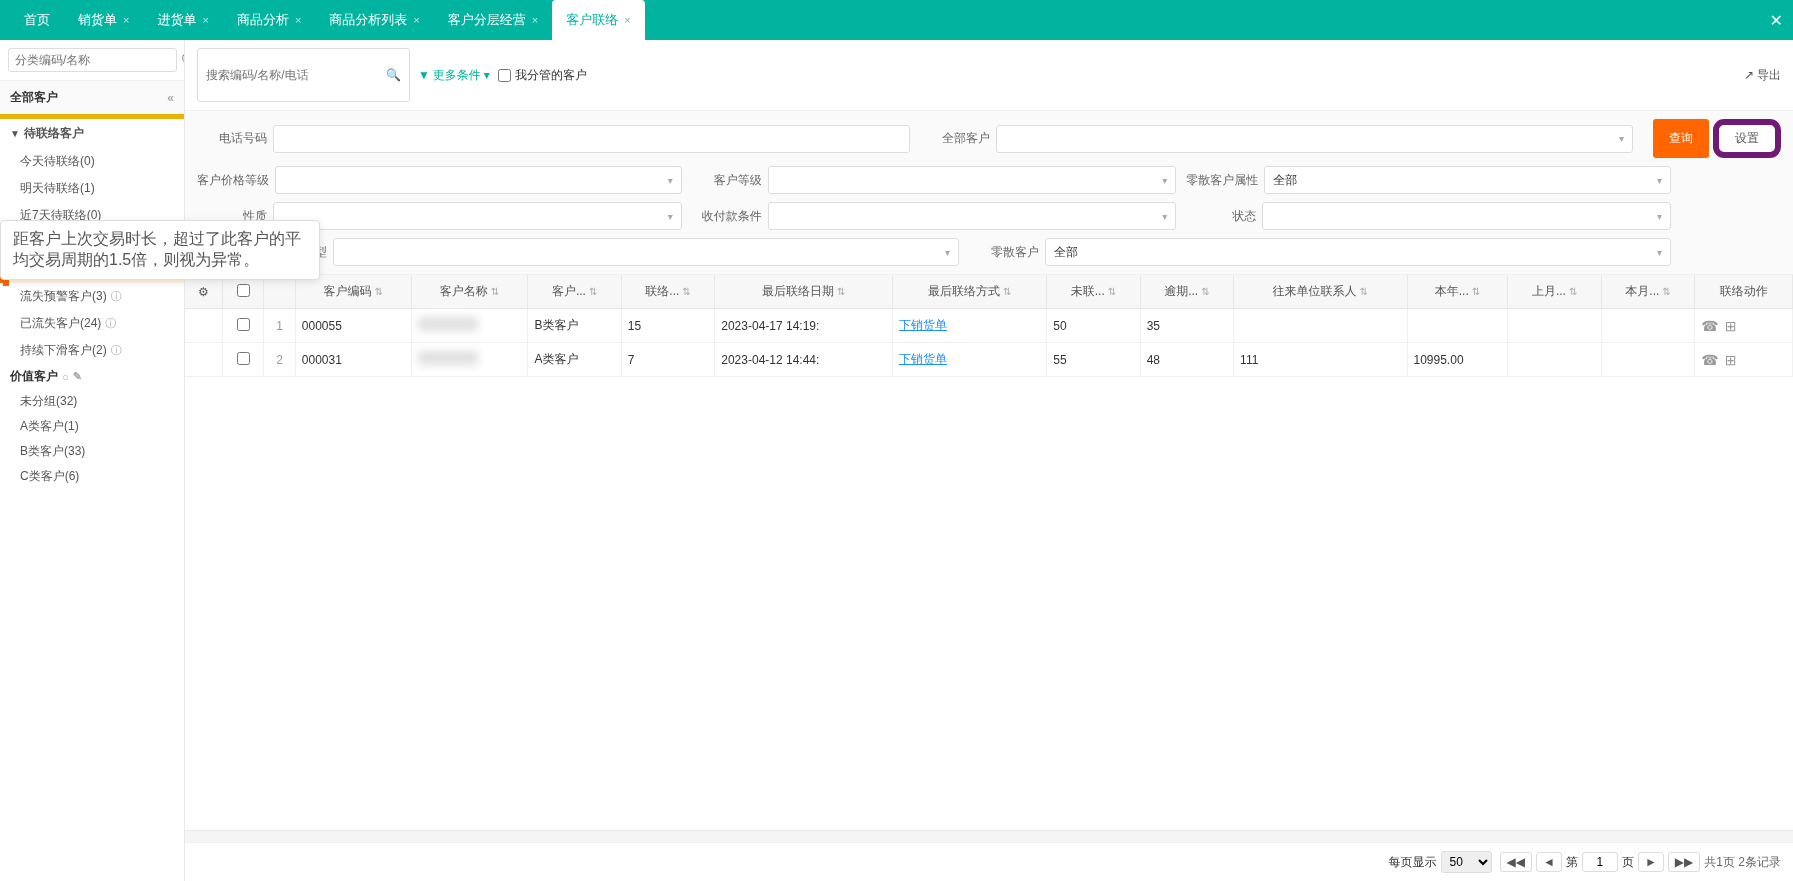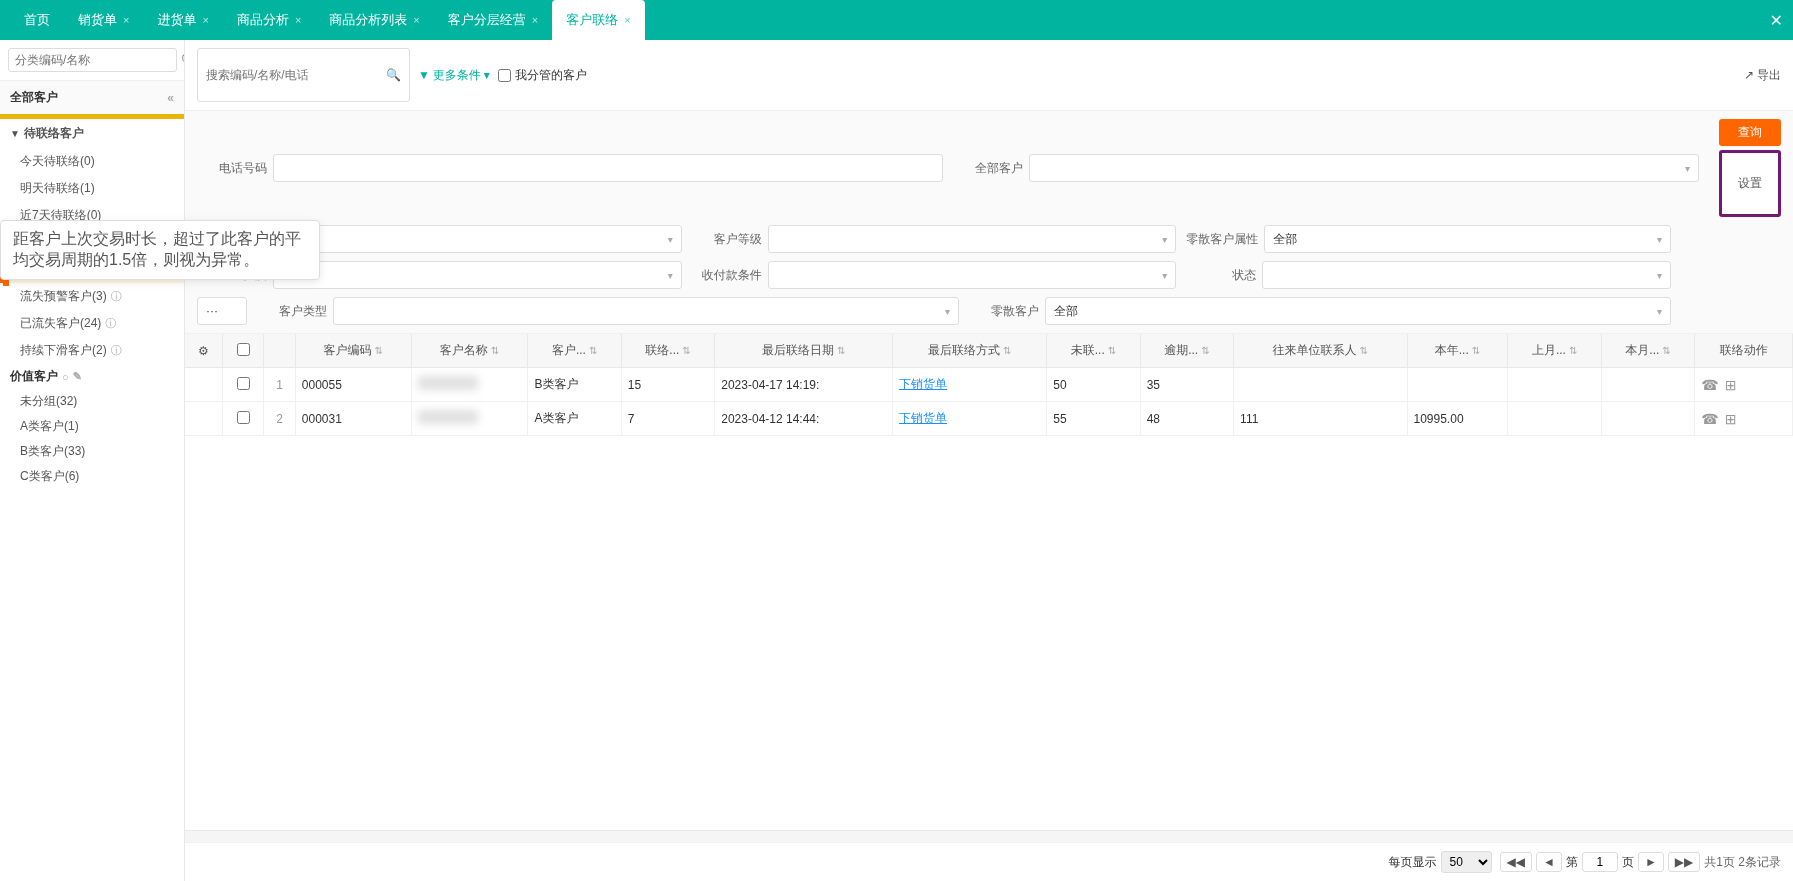"查询" .filter-actions { flex-direction: column -> row }
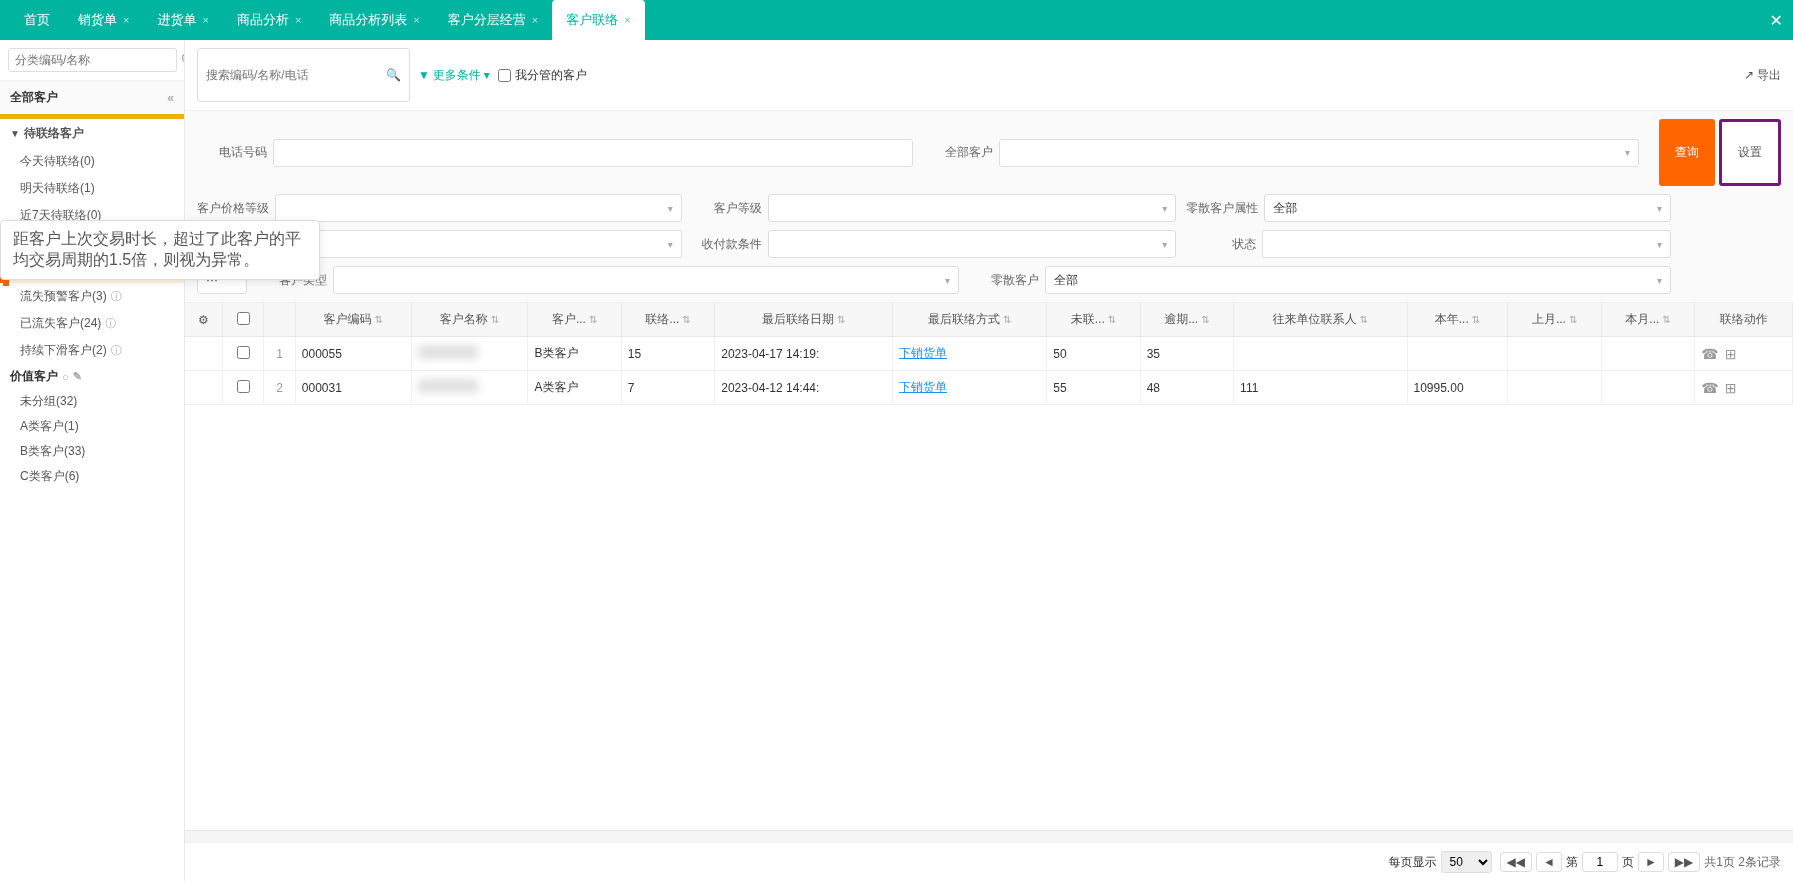"设置" .btn-settings { border: 3px solid #701a75 -> 6px solid #701a75; border-radius: 3px -> 11px; padding: 22px 16px -> 5px 16px }
